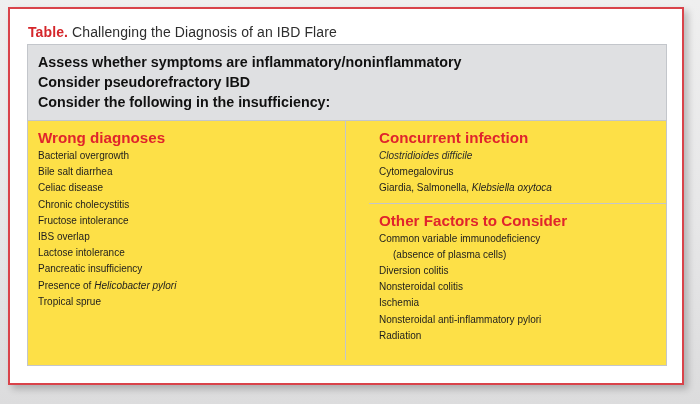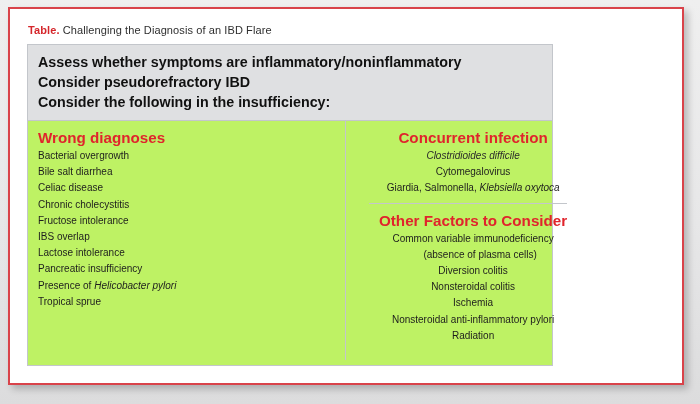"Table. Challenging the Diagnosis of" #title-line { font-size: 11px -> 14px }
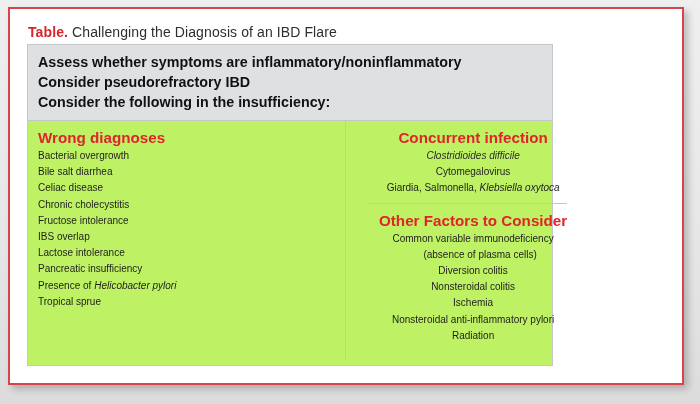"Assess whether symptoms are" #table-box { background: #bef264 -> #fde047; width: 526px -> 640px }
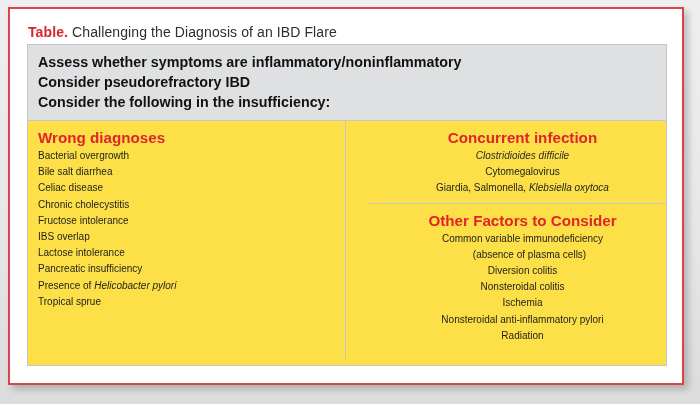"Concurrent infection" #col-right { text-align: center -> none }
